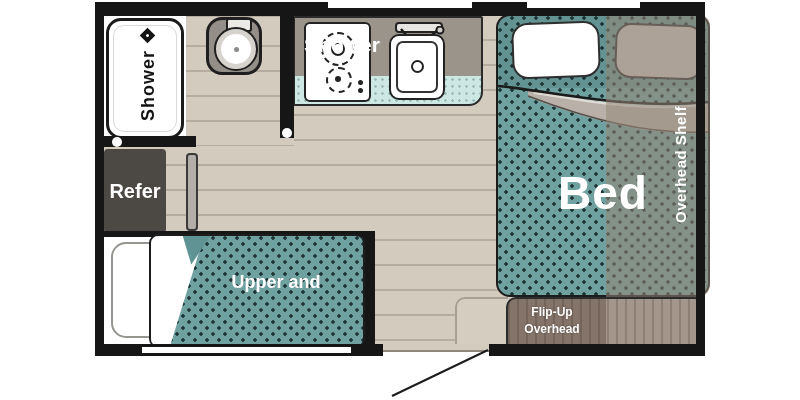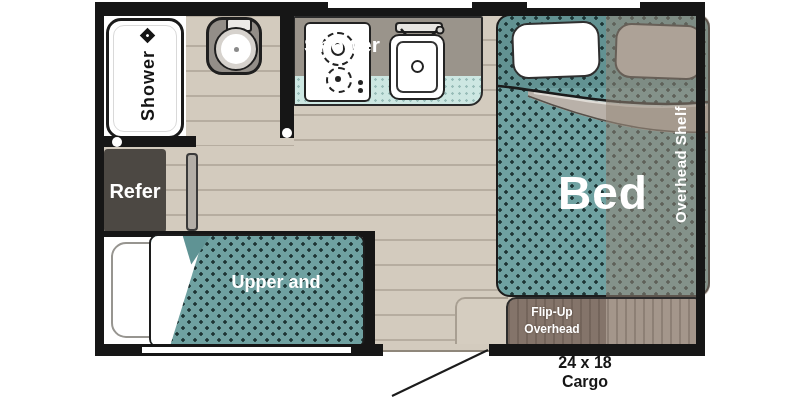"24 x 18" div.abs { html: <div> <div>24 x 18</div> <div>Cargo</div> </div> -> none }
